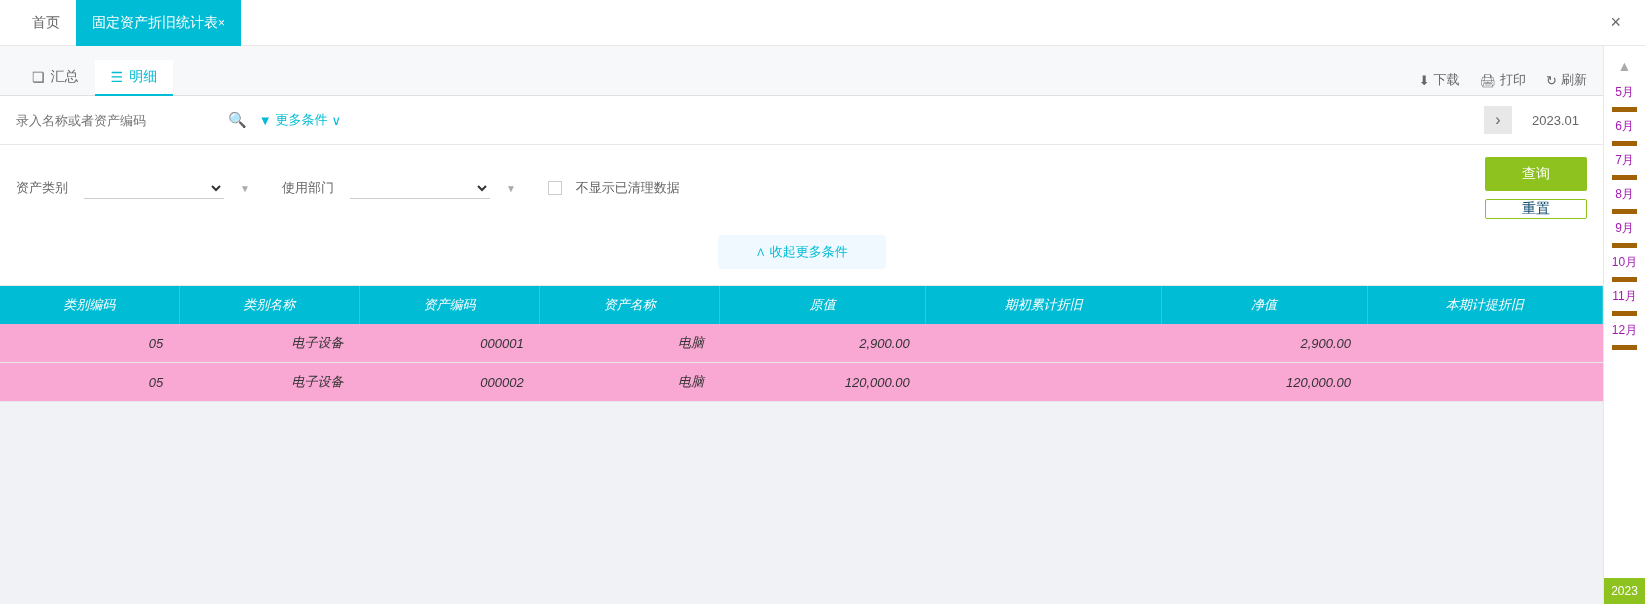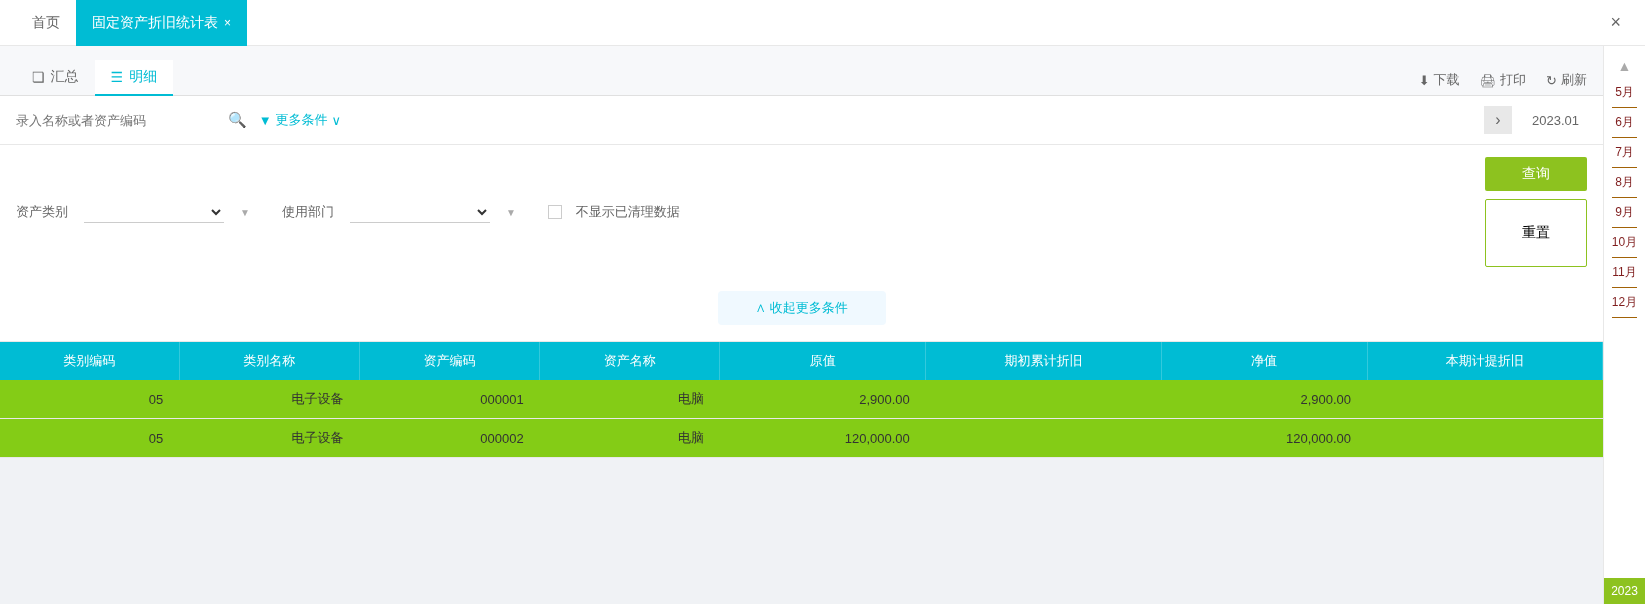"固定资产折旧统计表" .nav-tab { gap: 6px -> none }
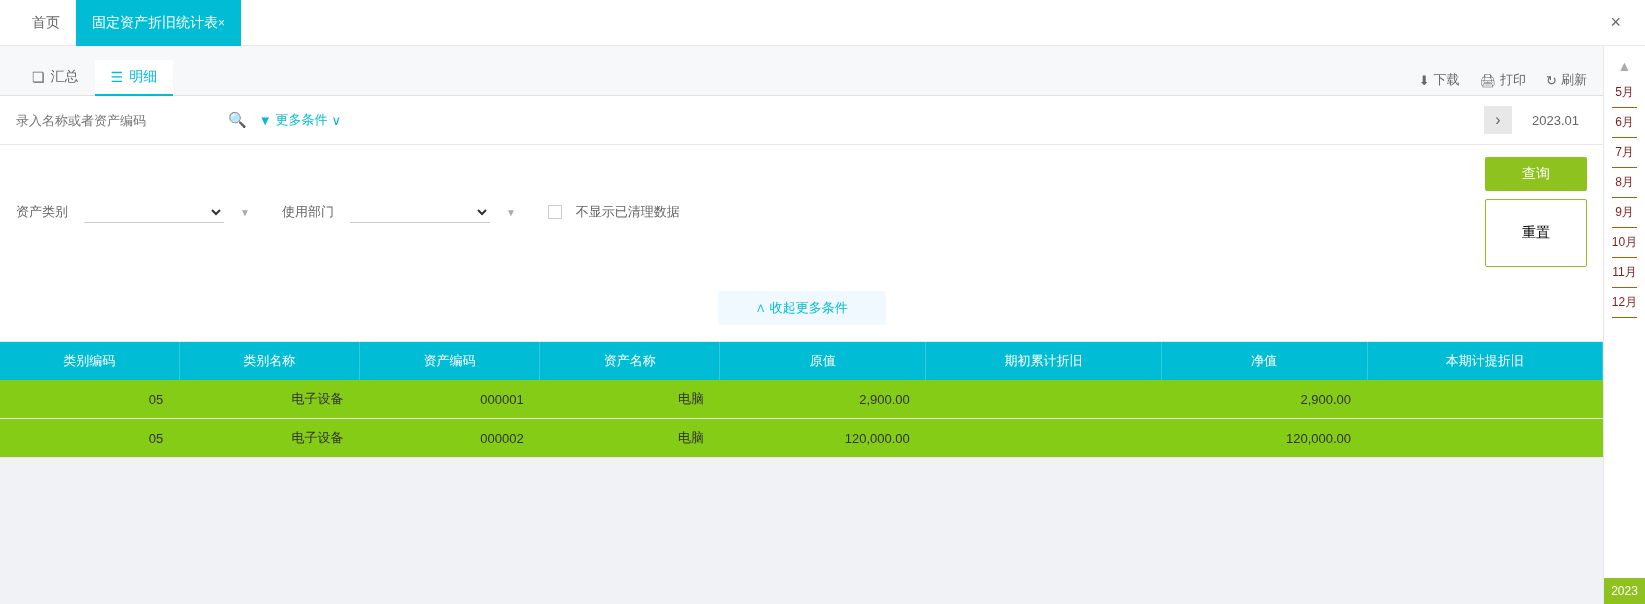"5月" .sidebar-month { border-bottom: 1px solid #a16207 -> 5px solid #a16207; color: #7f1d1d -> #a21caf }
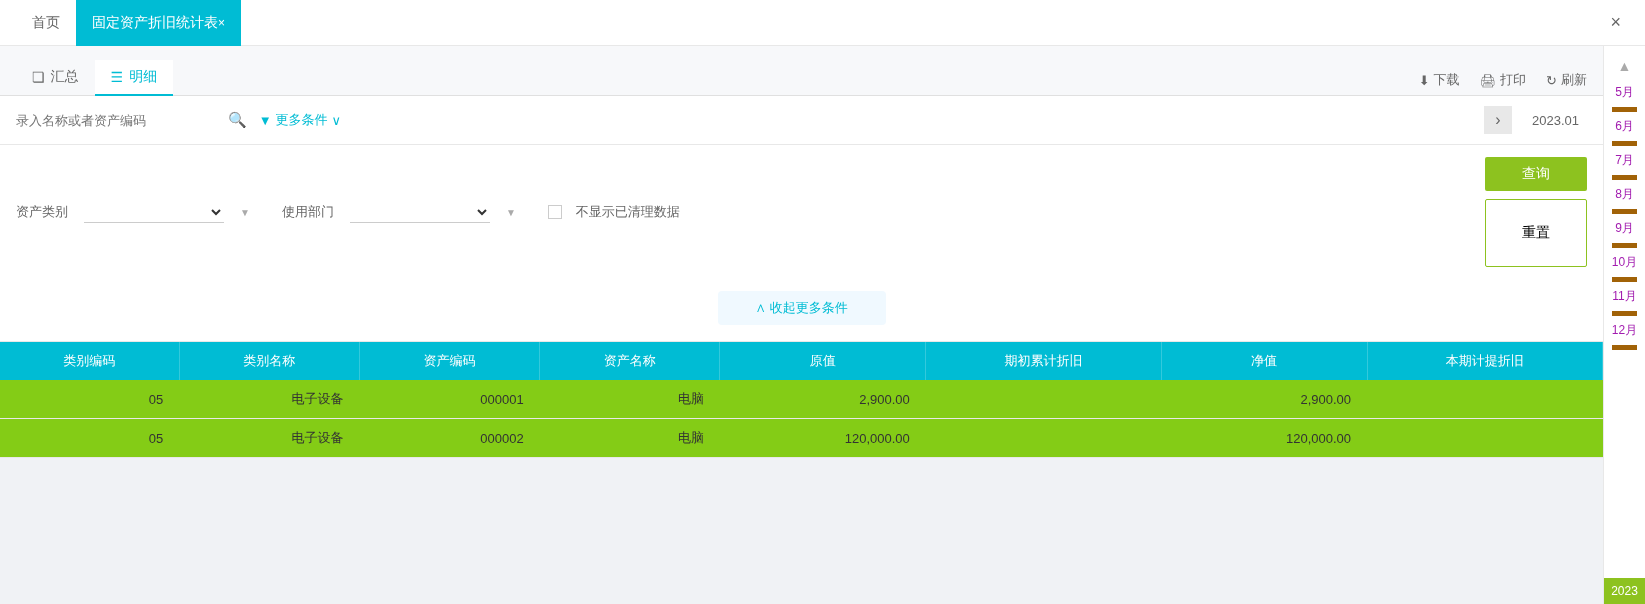"重置" .btn-reset { color: #000000 -> #0c4a6e; padding: 24px 36px -> 0 36px }
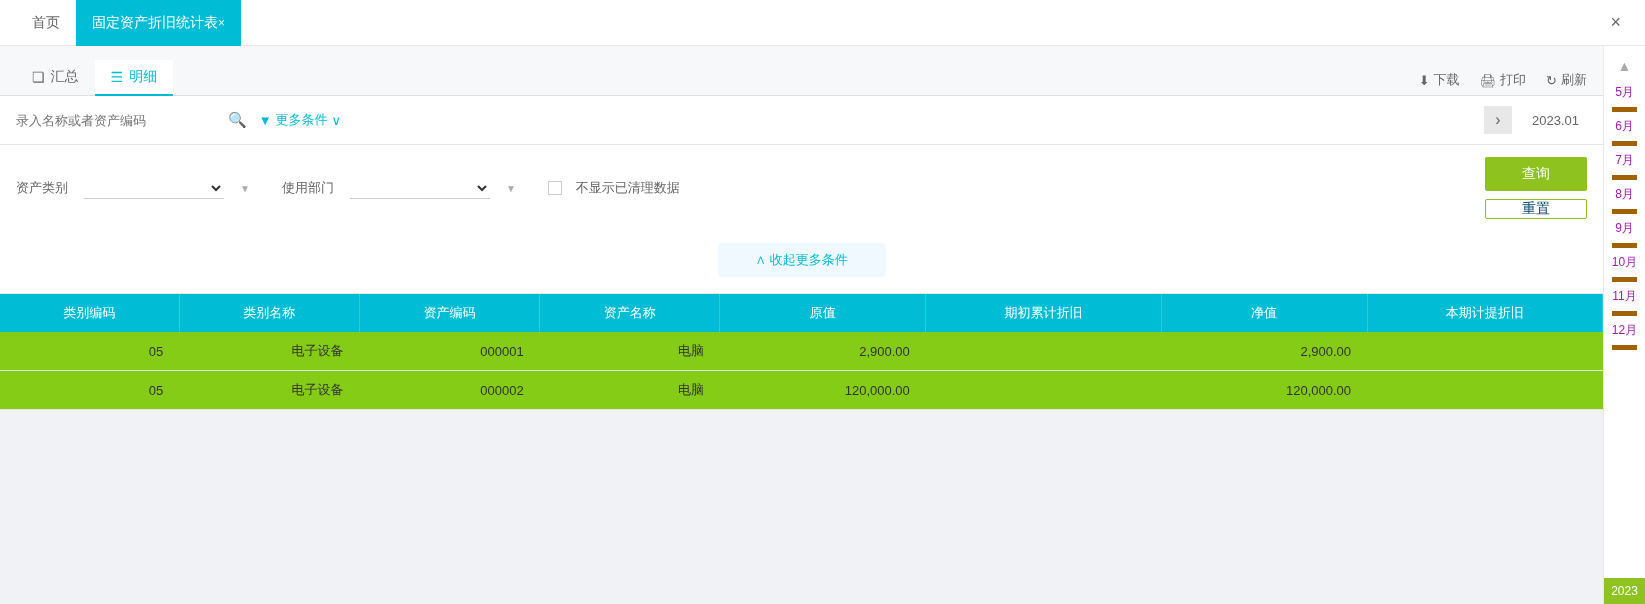"∧ 收起更多条件" .collapse-bar { margin: 12px auto 8px auto -> 4px auto 8px auto }
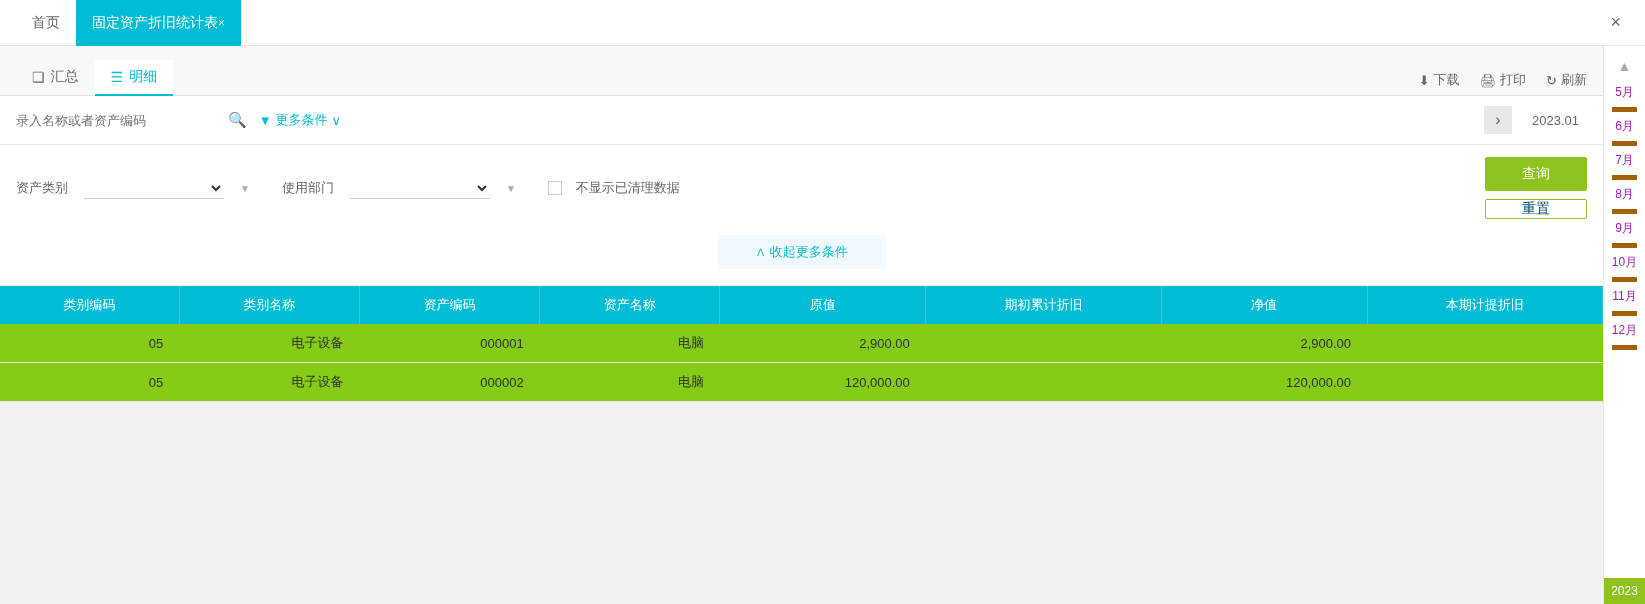"类别编码" .table-wrapper { background: #84cc16 -> #f9a8d4; font-style: none -> italic }
